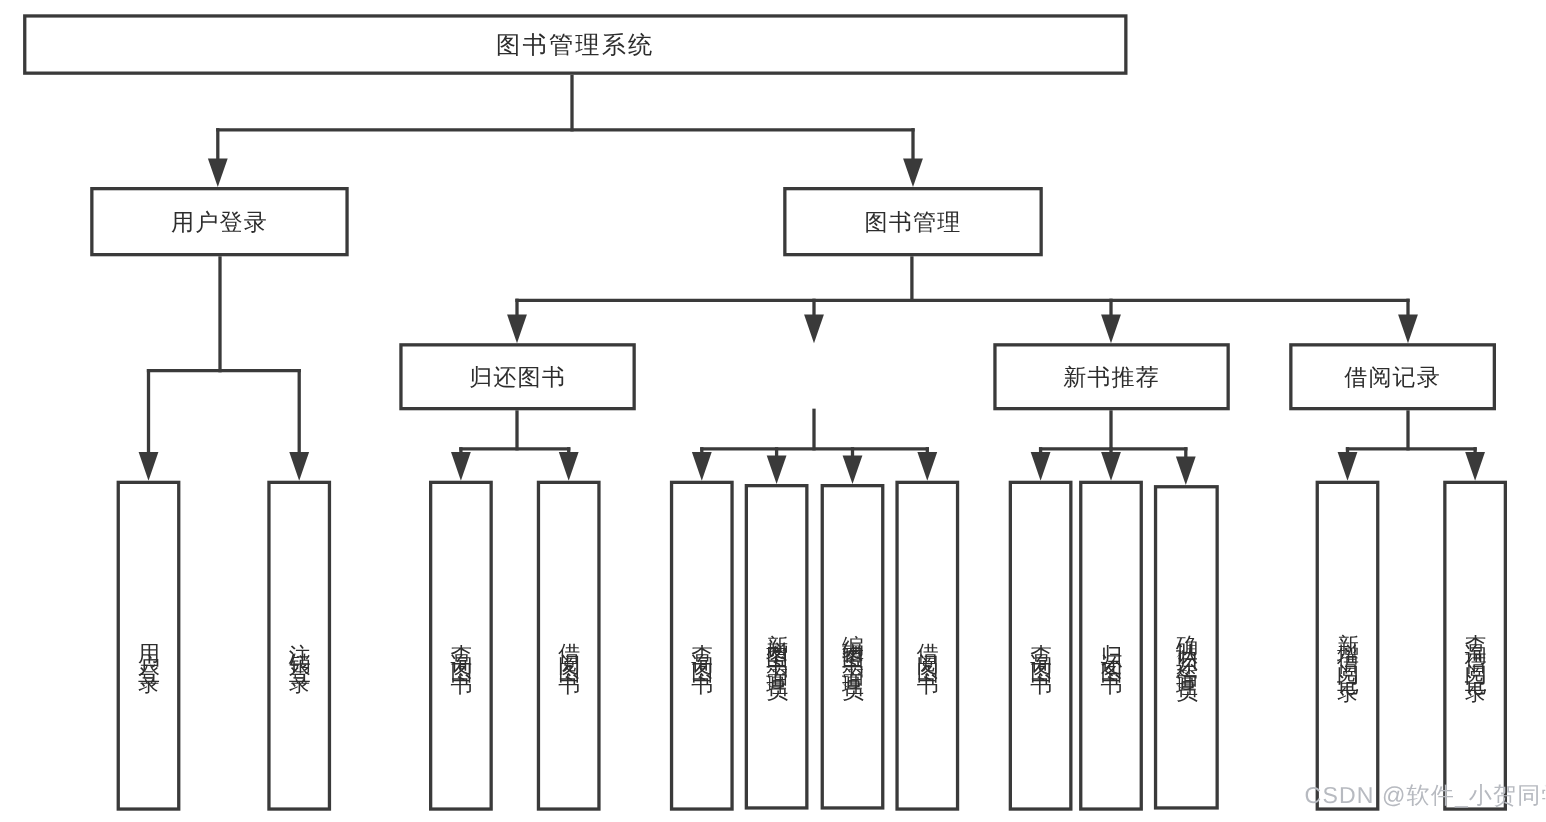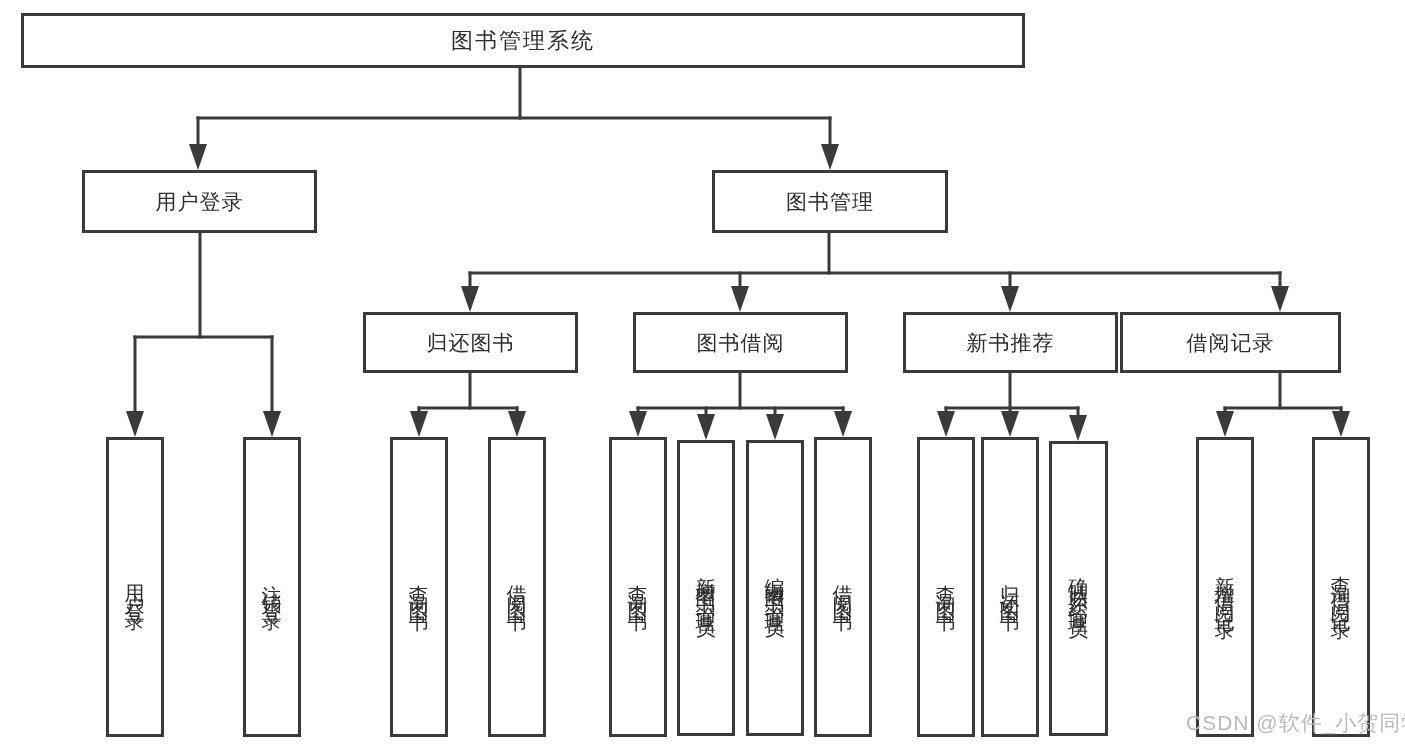"图书借阅" div.box { html: <div> <span>图书借阅</span> </div> -> none }
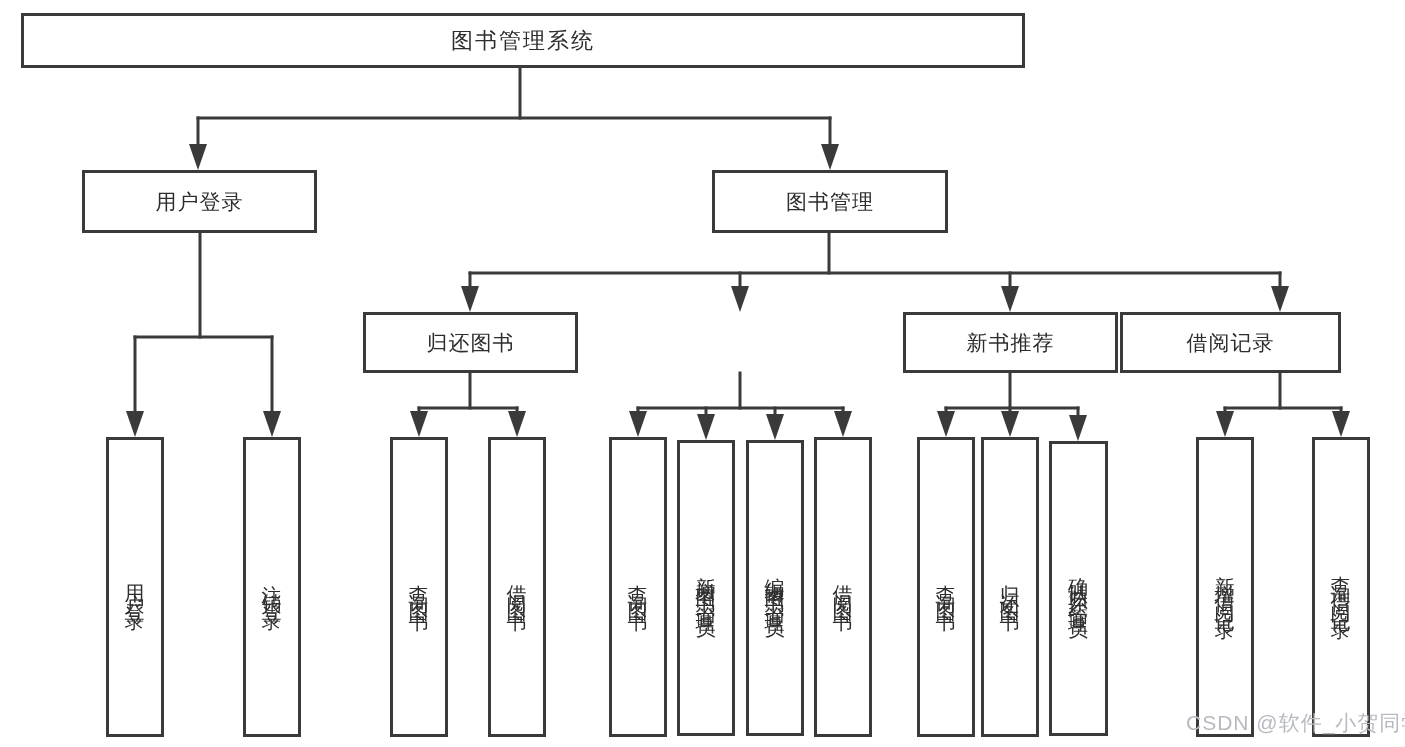"借阅记录" div.box { left: 1120px -> 1172px; width: 221px -> 188px }
